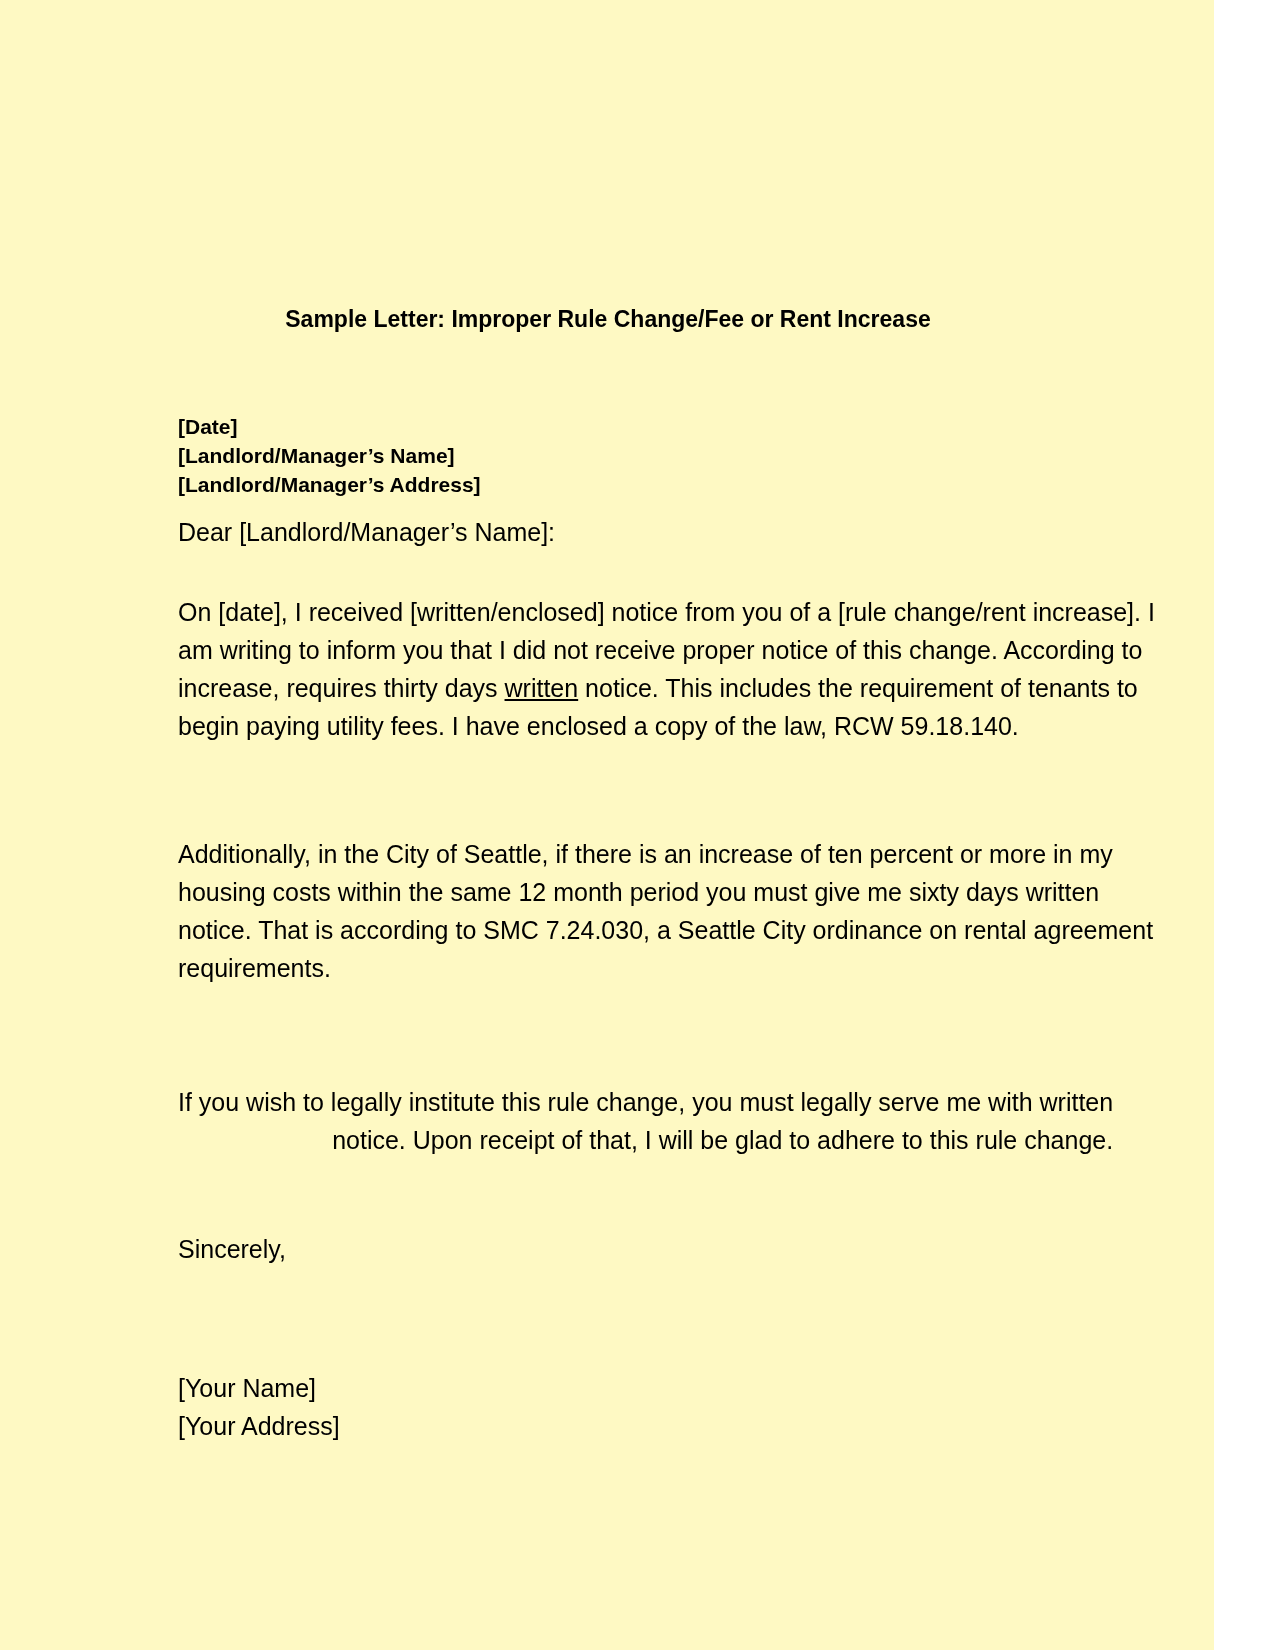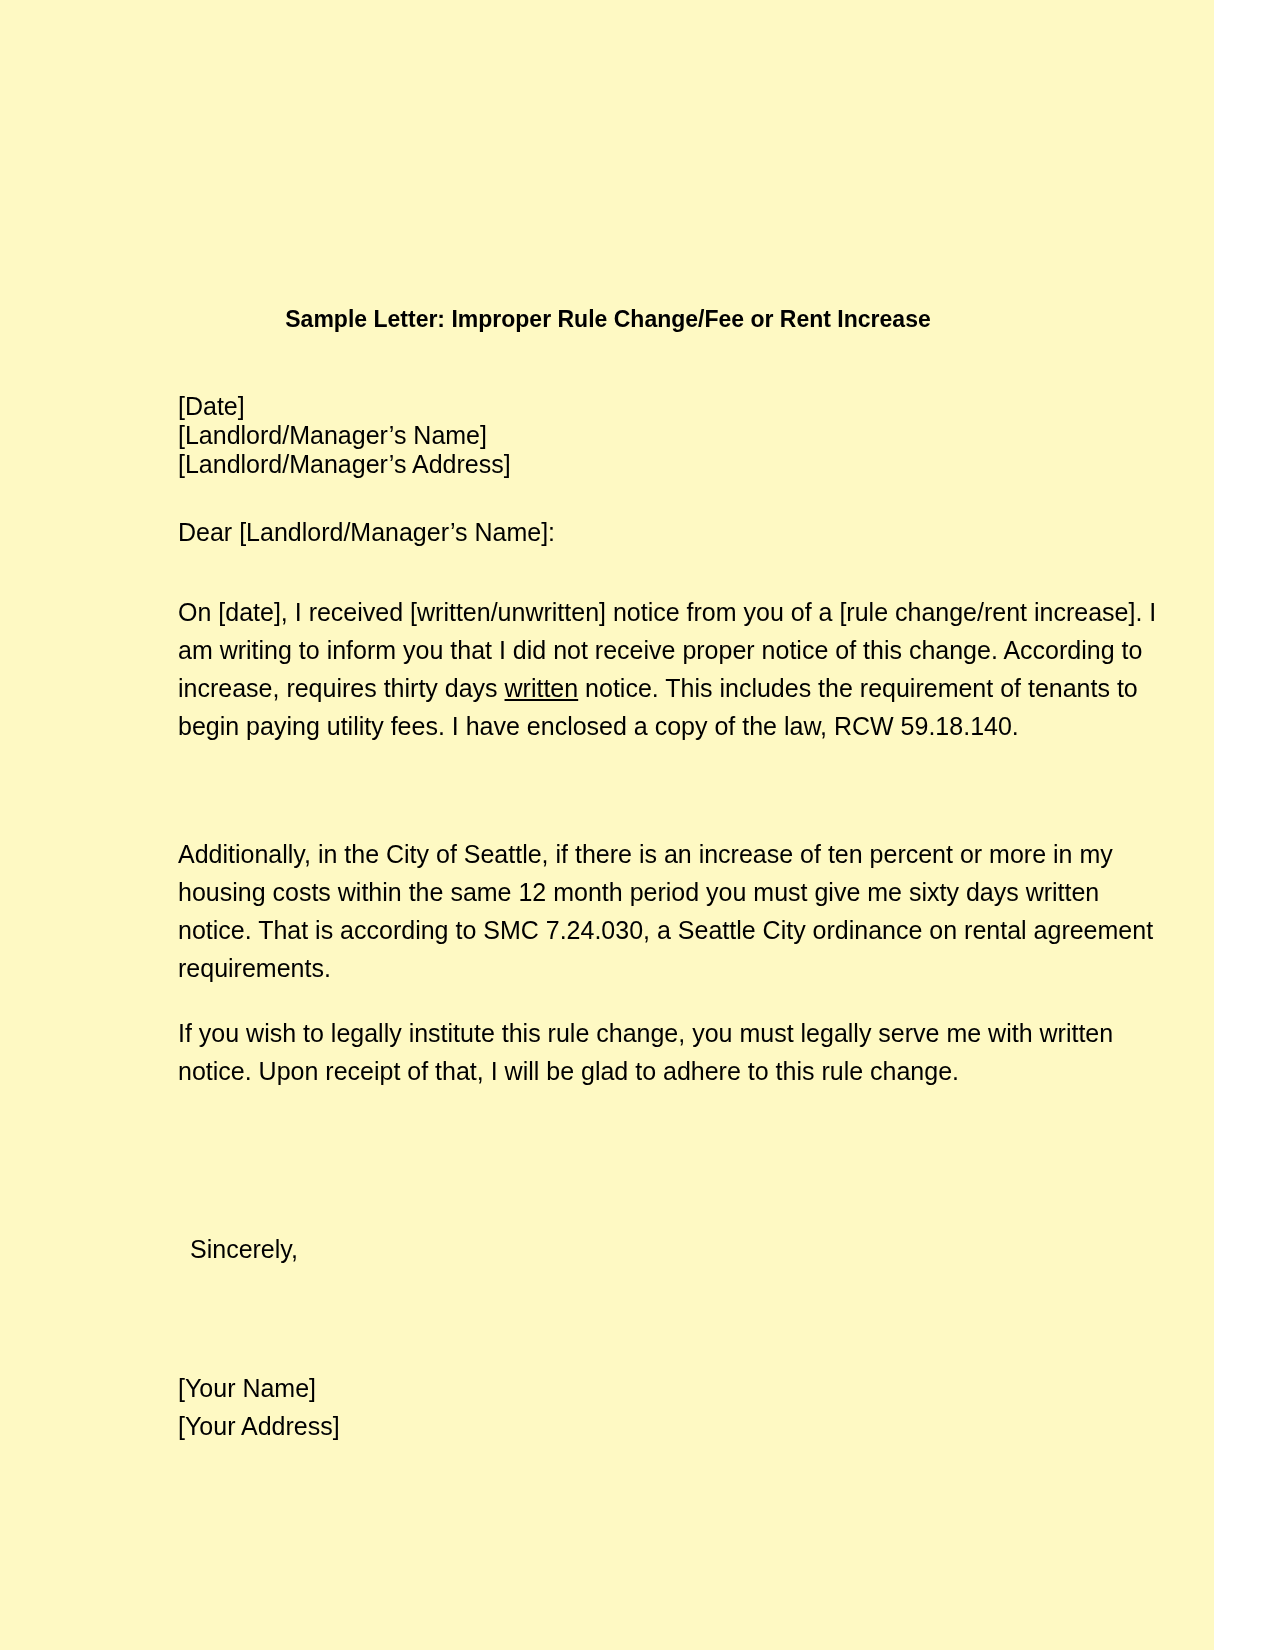"[Date]" .header-block { font-size: 25px -> 21px; font-weight: none -> bold; top: 392px -> 412px }
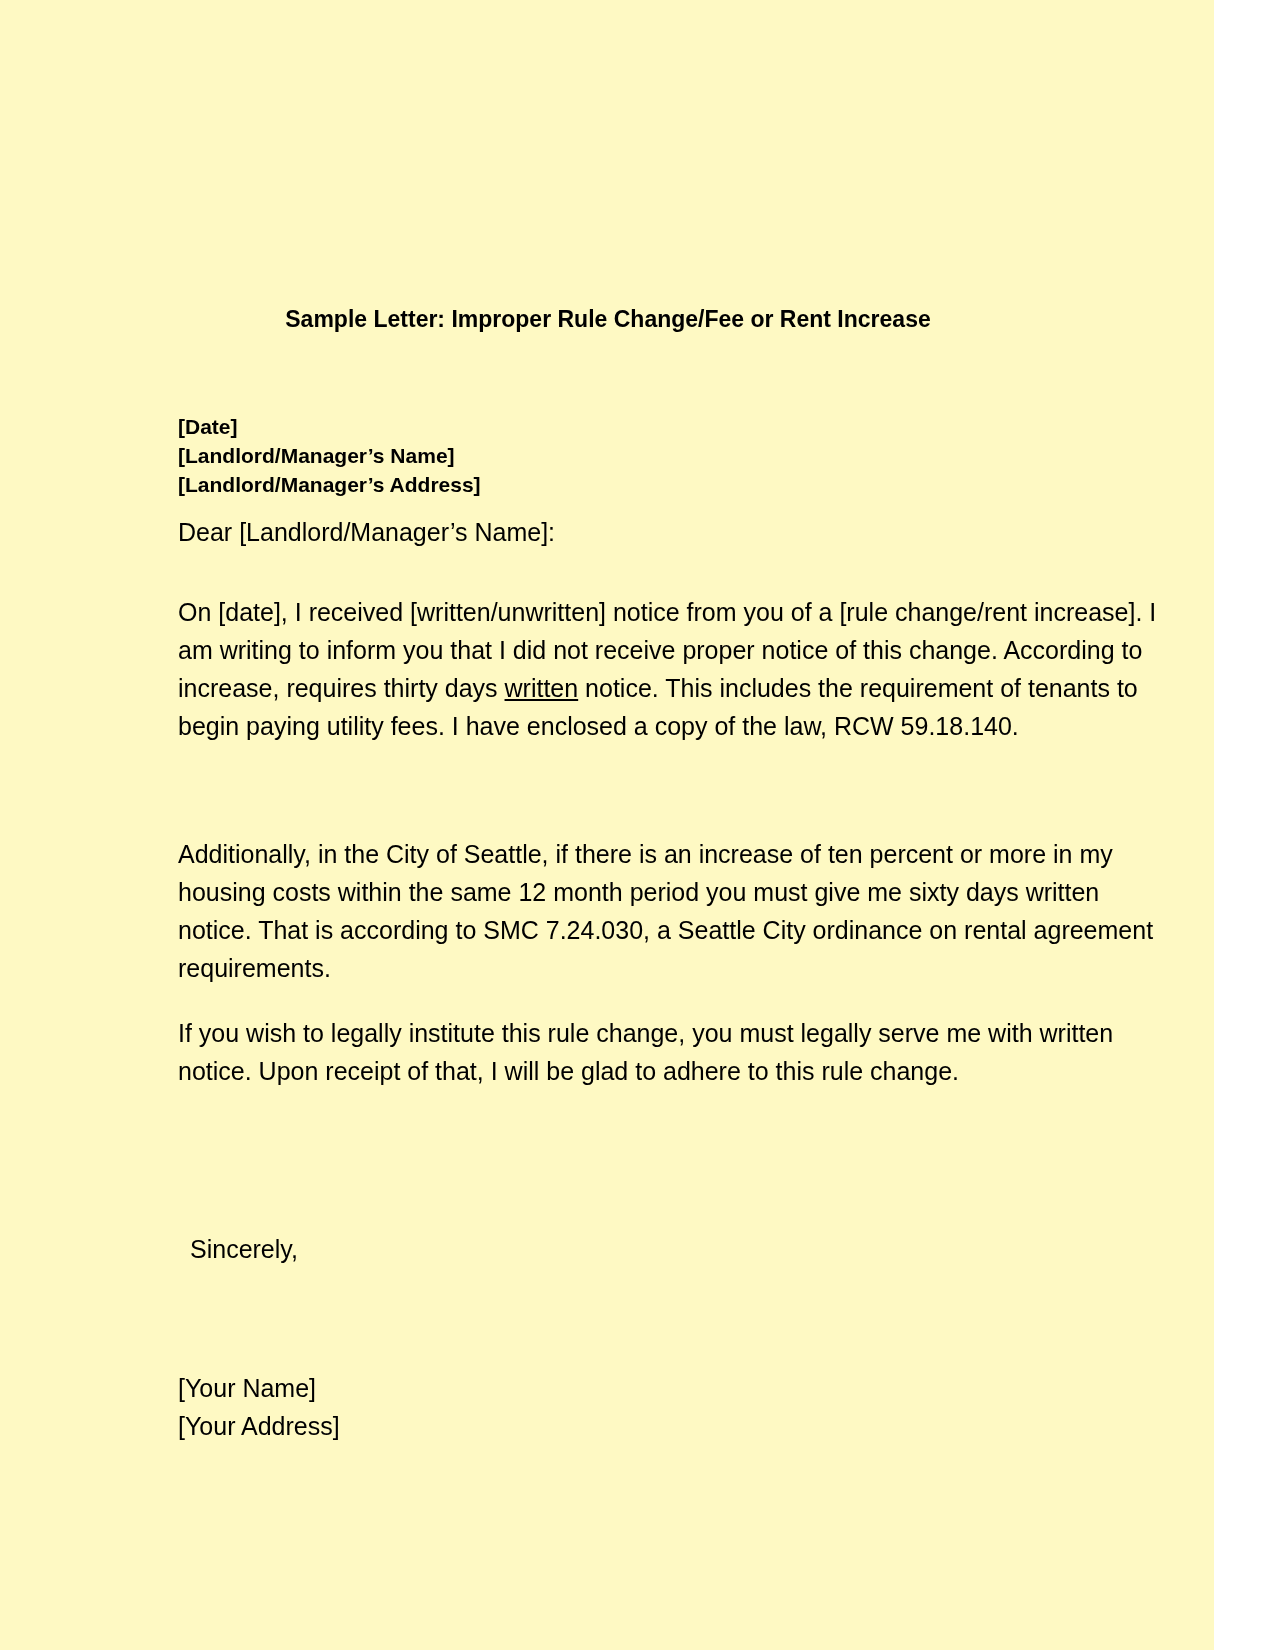"On [date], I received" span.line { text: written/unwritten -> written/enclosed }
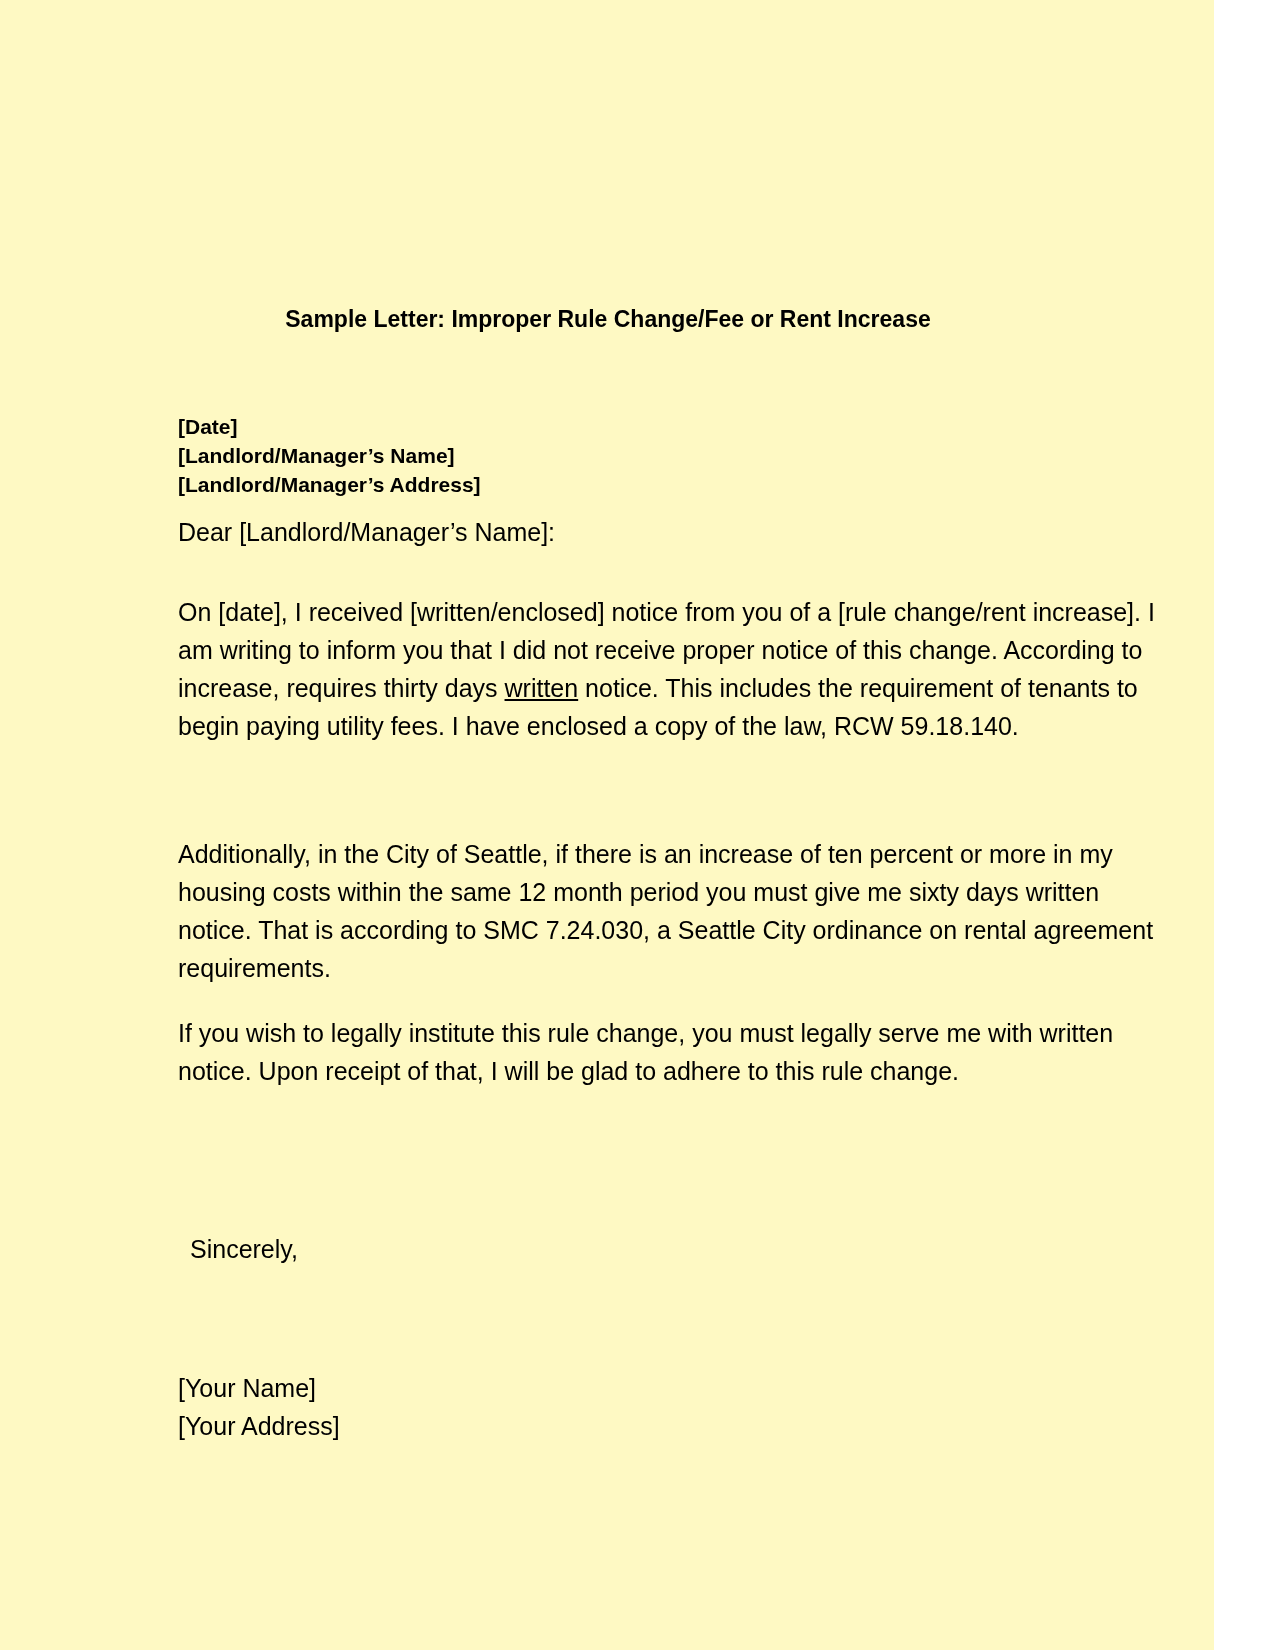"If you wish to legally" .para-3 { text-align: none -> right; top: 1014px -> 1083px }
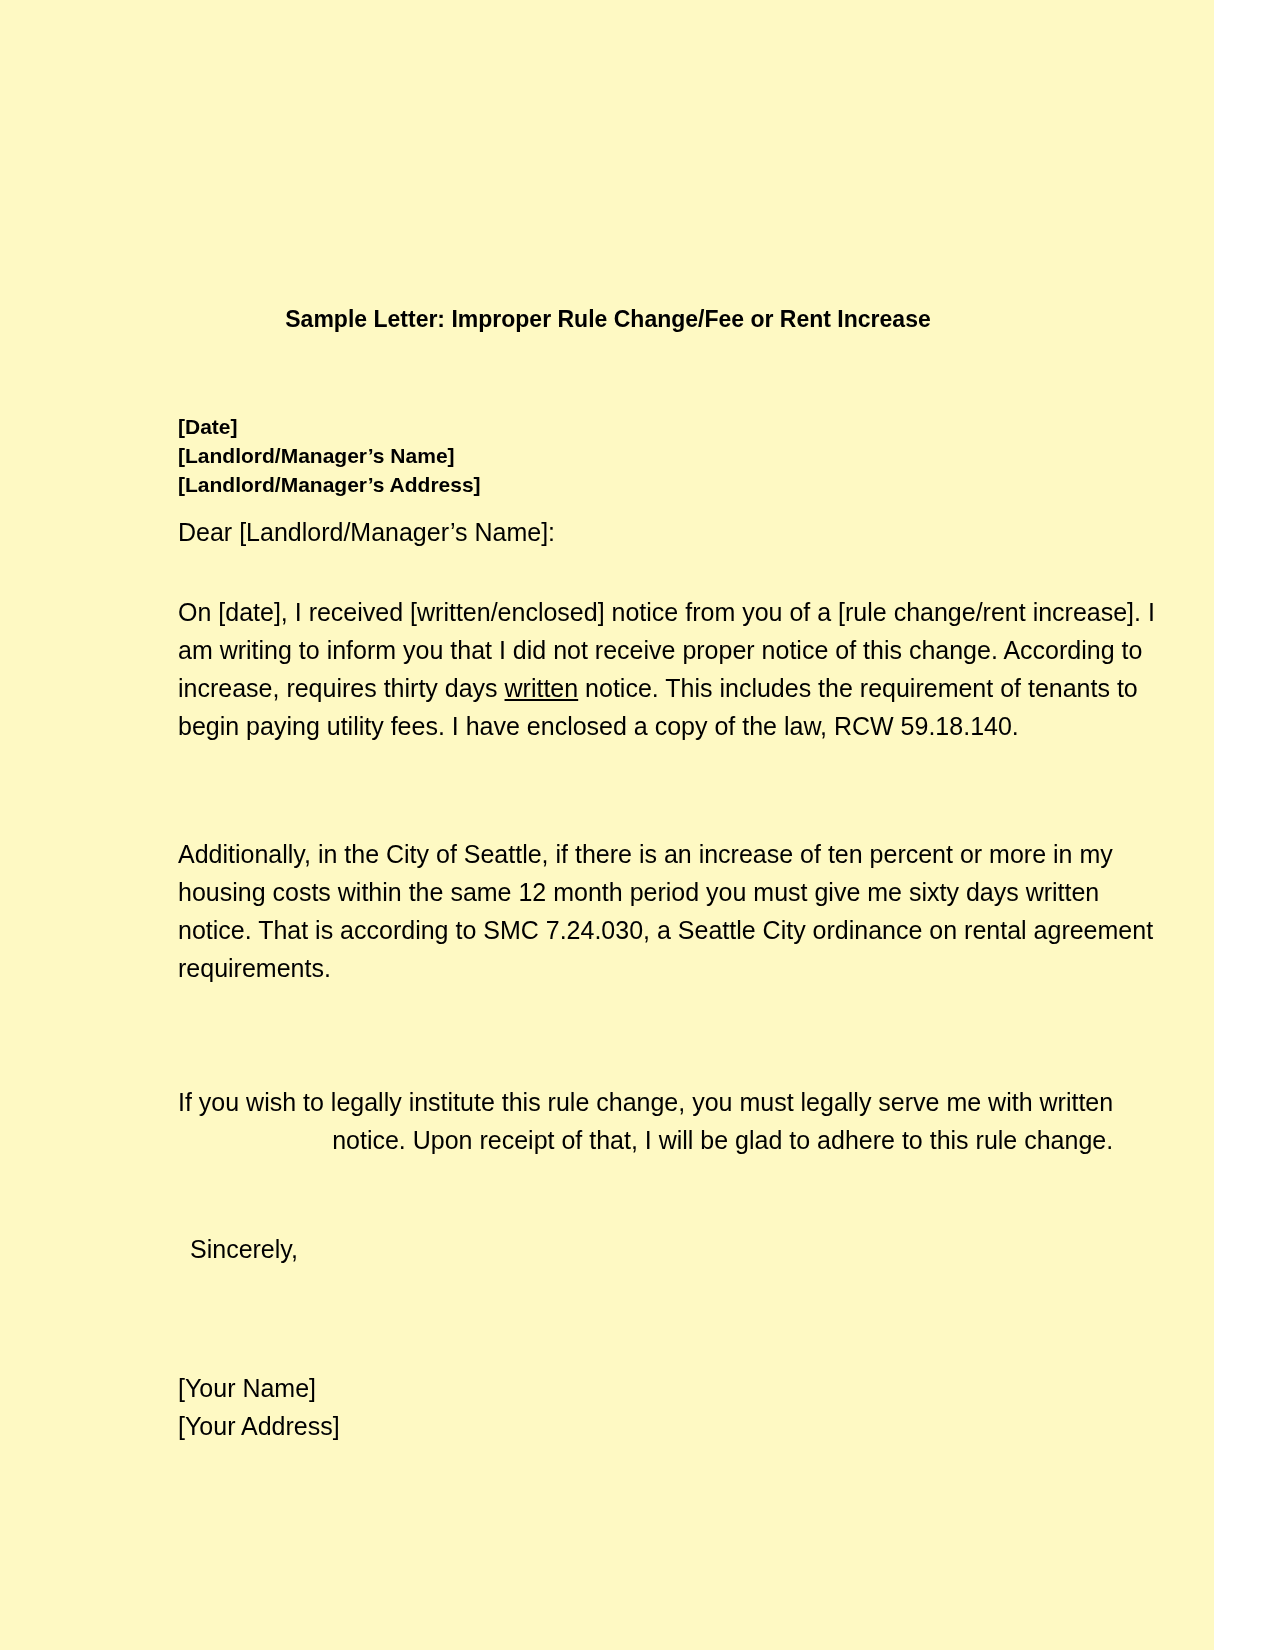"Sincerely," .closing { margin-left: 12px -> none }
